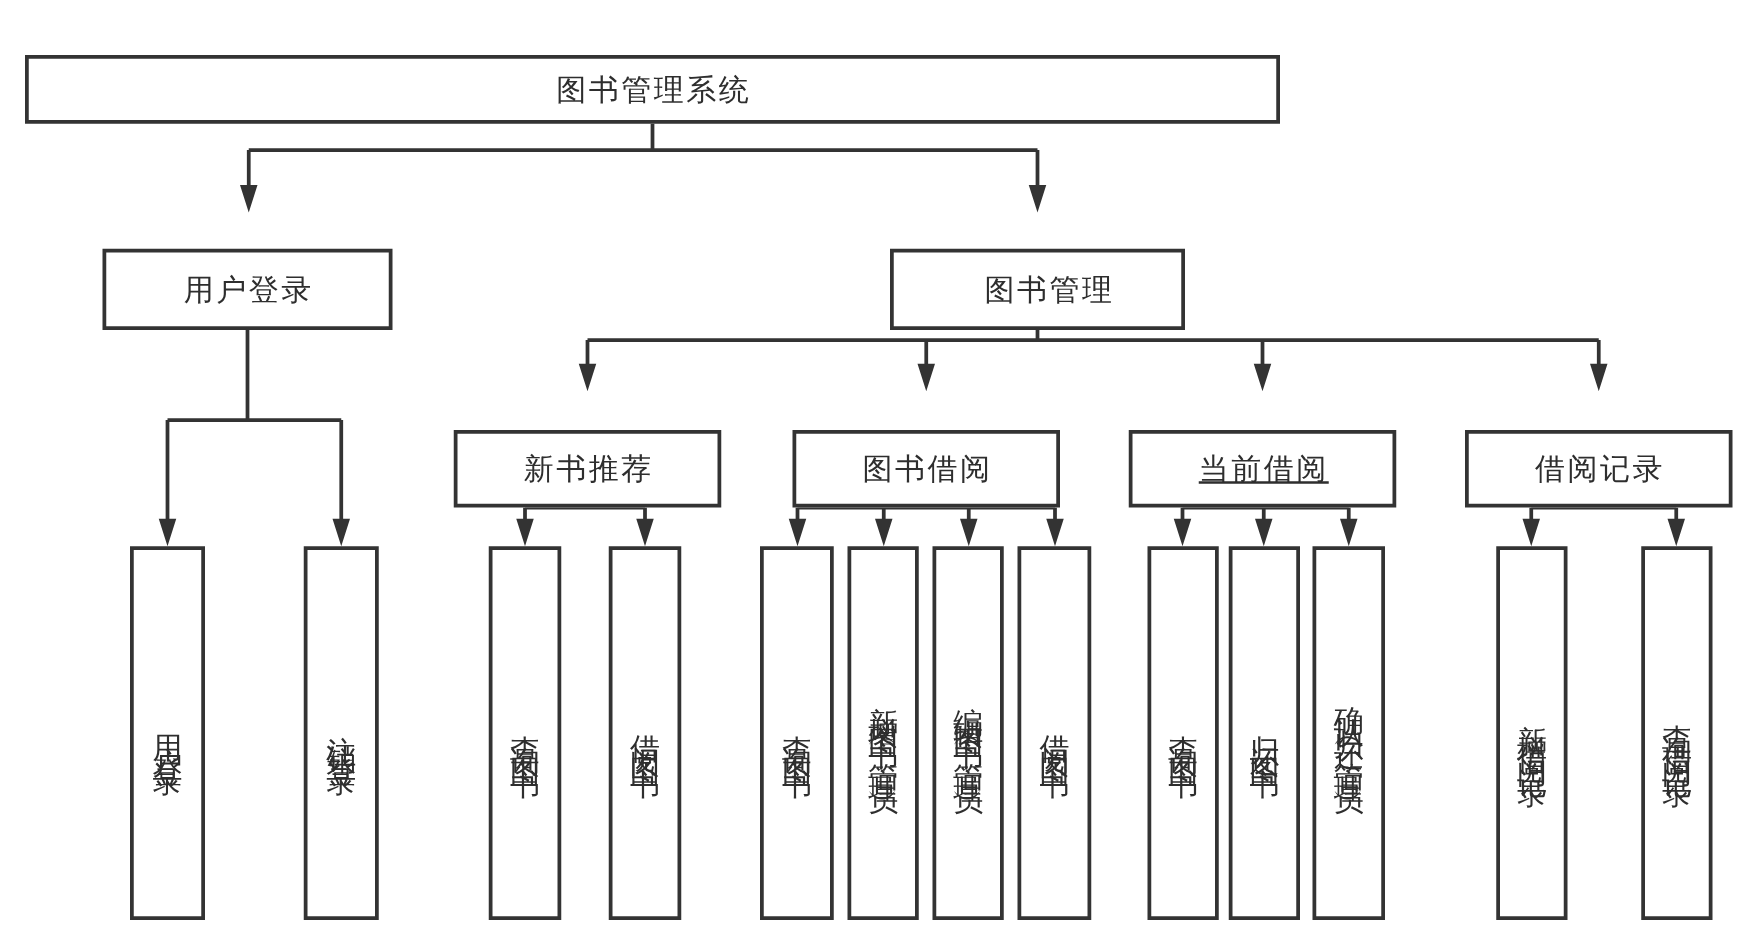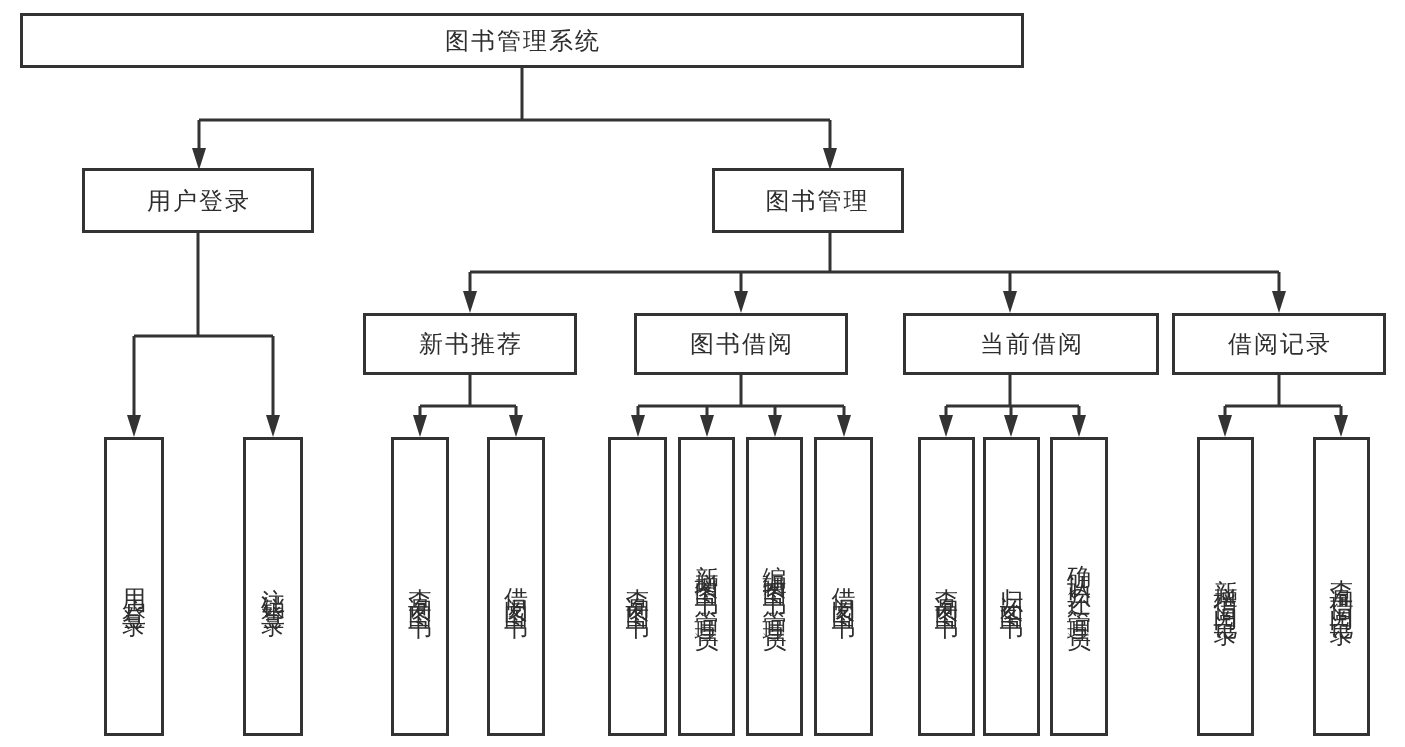"图书管理系统" .hbox { margin-top: none -> 31px }
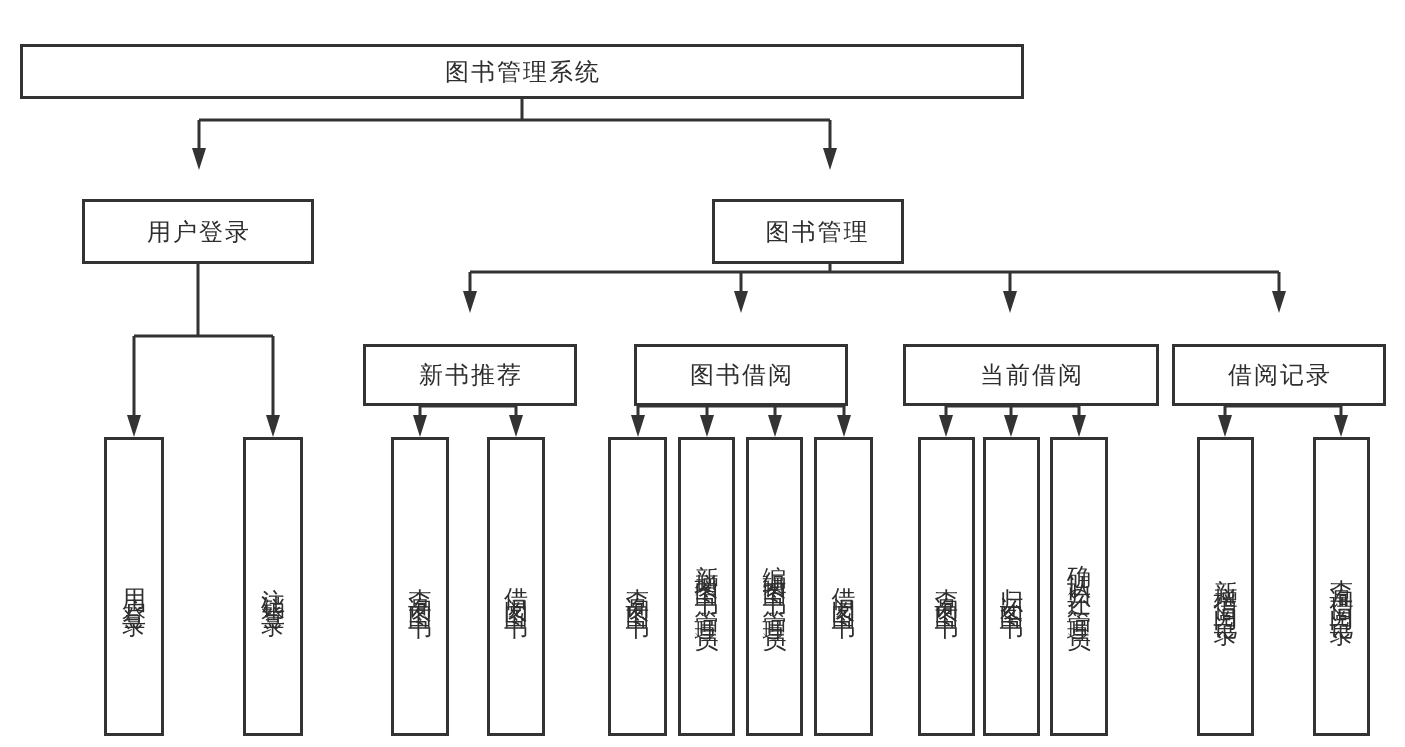"图书管理" div.box { width: 192px -> 236px }
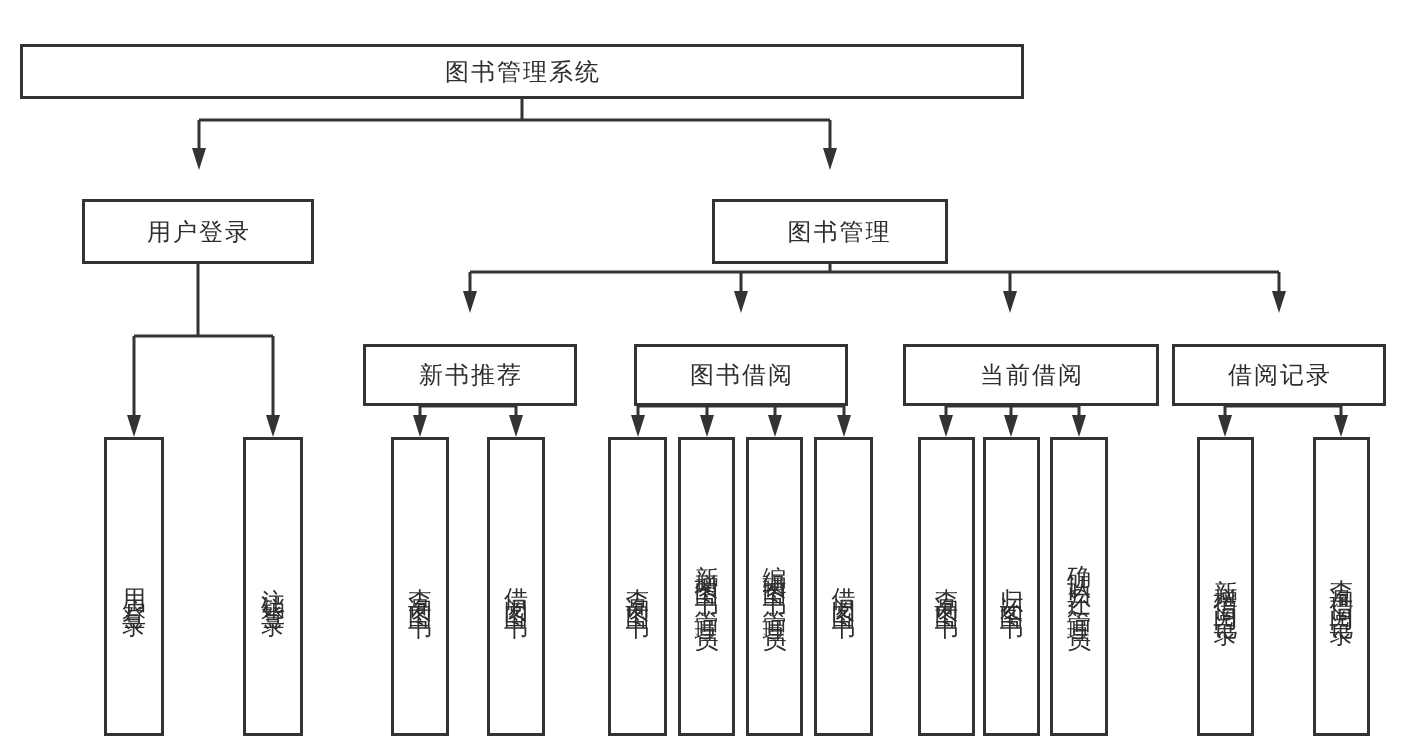"当前借阅" div.box { text-decoration: none -> underline; width: 256px -> 214px }
